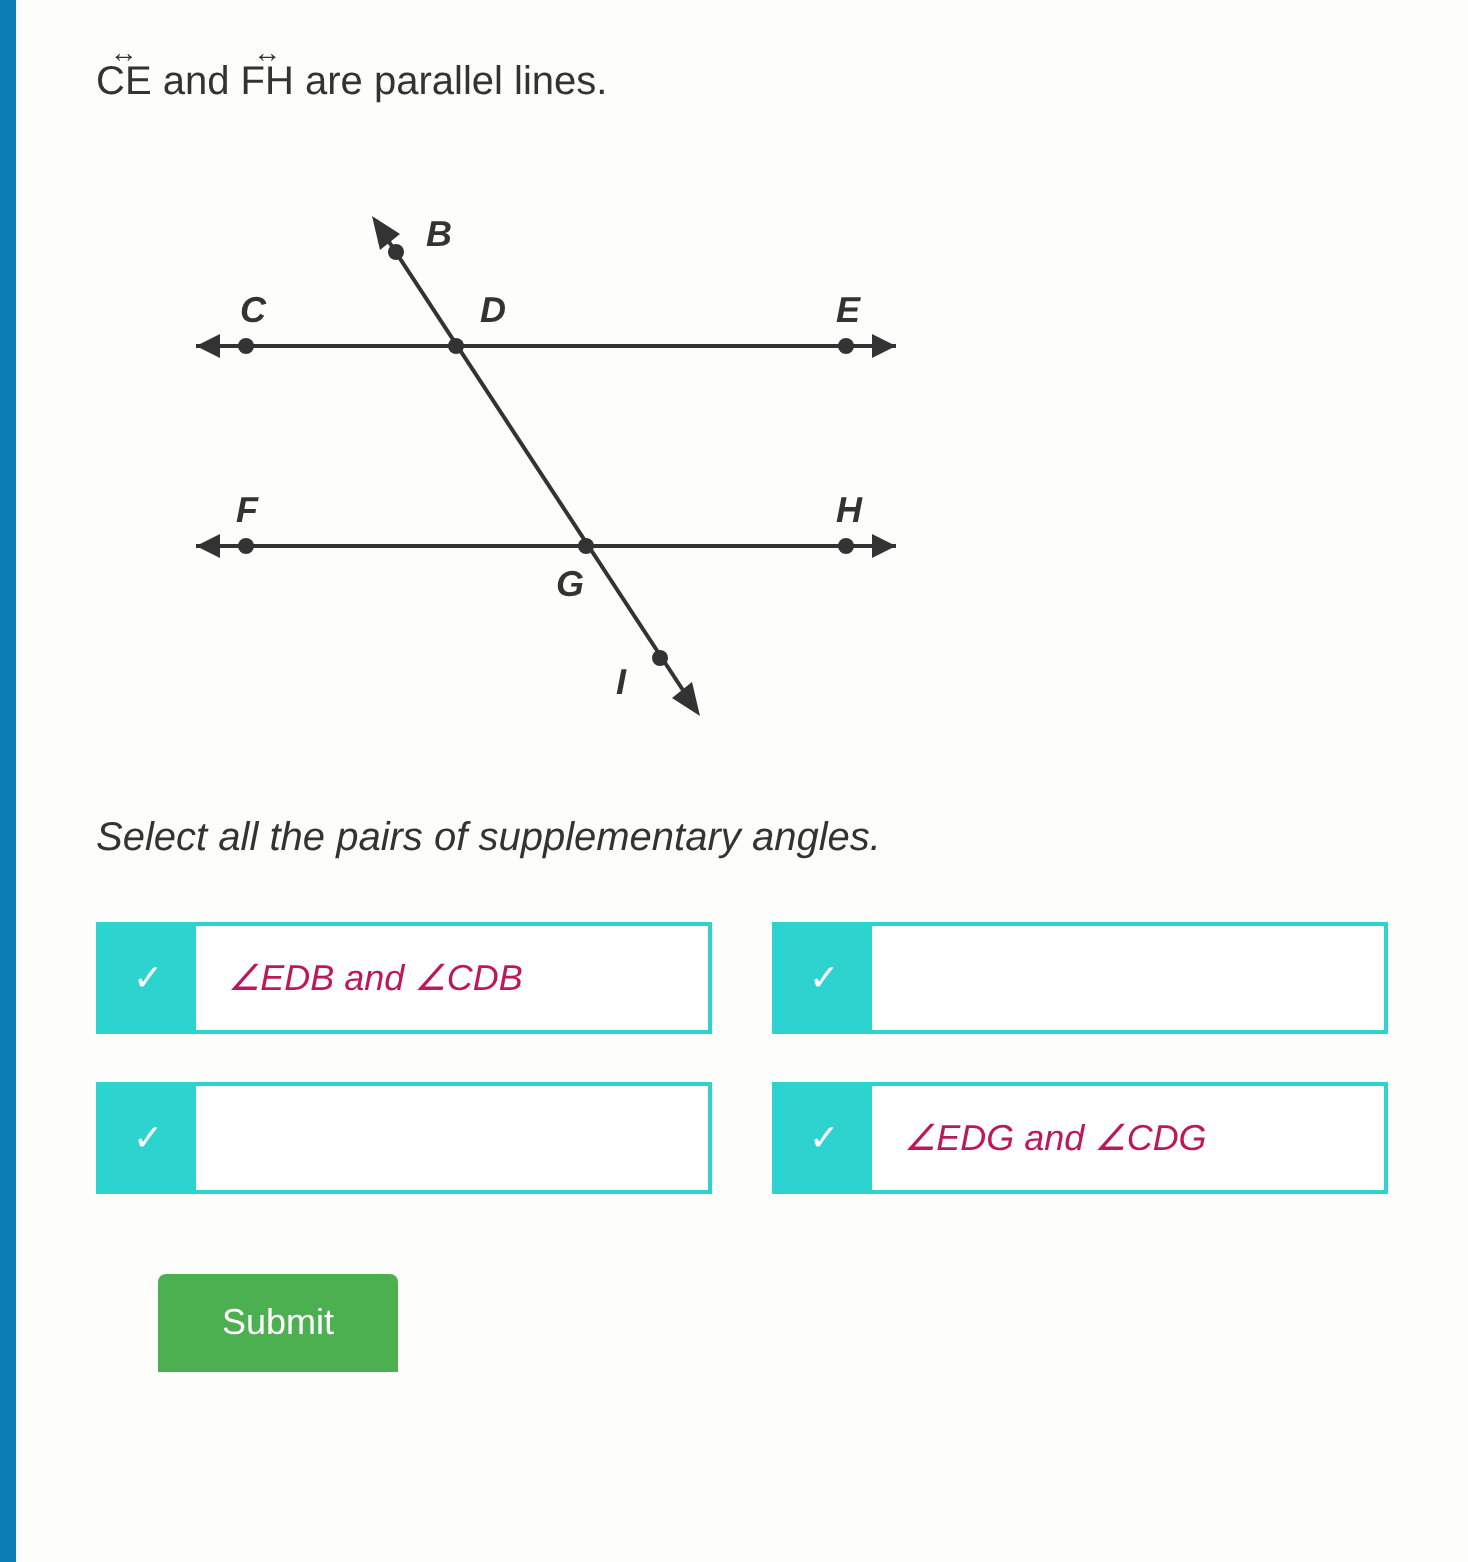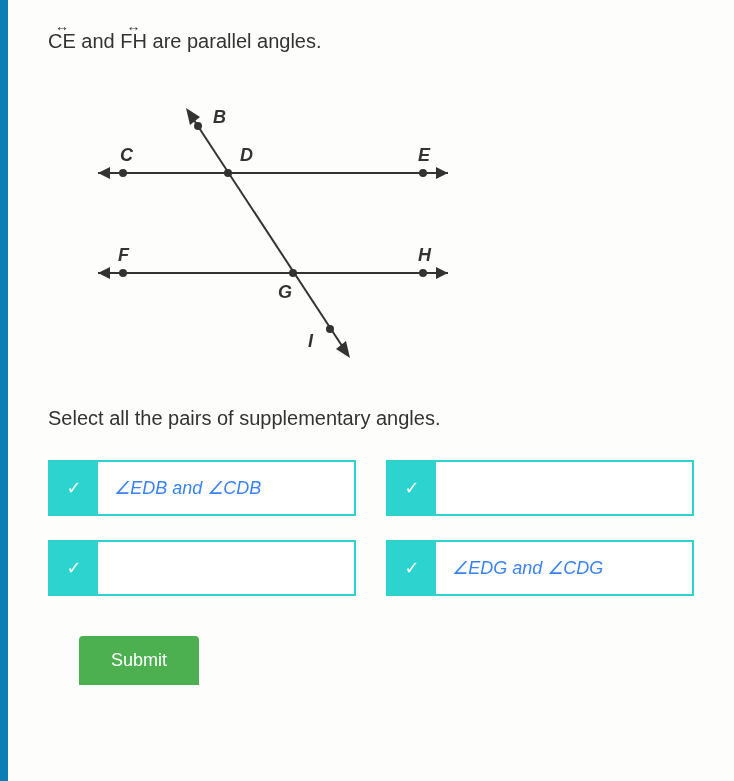"are parallel angles." span { text: angles -> lines }
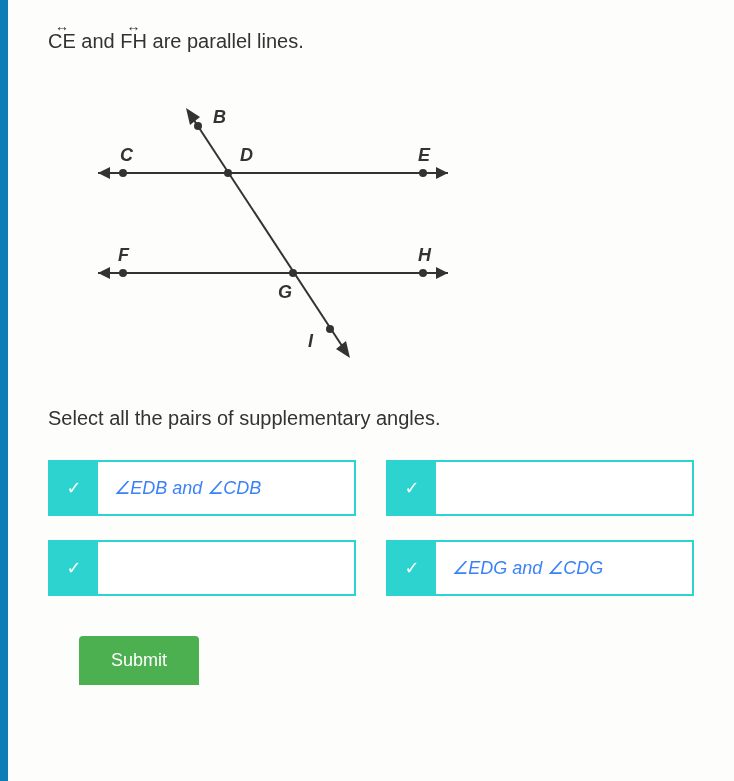"Select all the pairs of" .question { font-style: none -> italic }
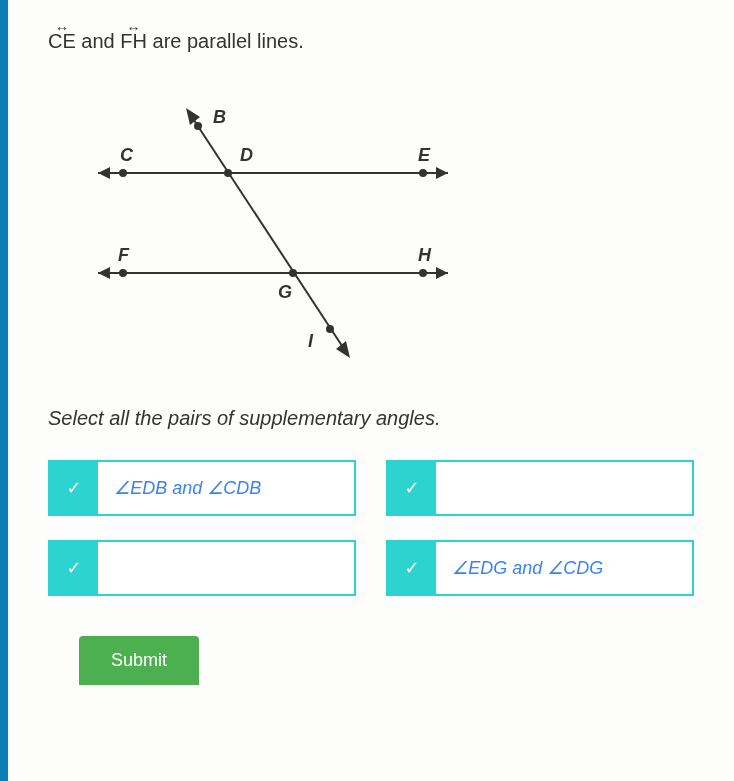"∠EDB and ∠CDB" .option .label { color: #3b82f6 -> #be185d }
